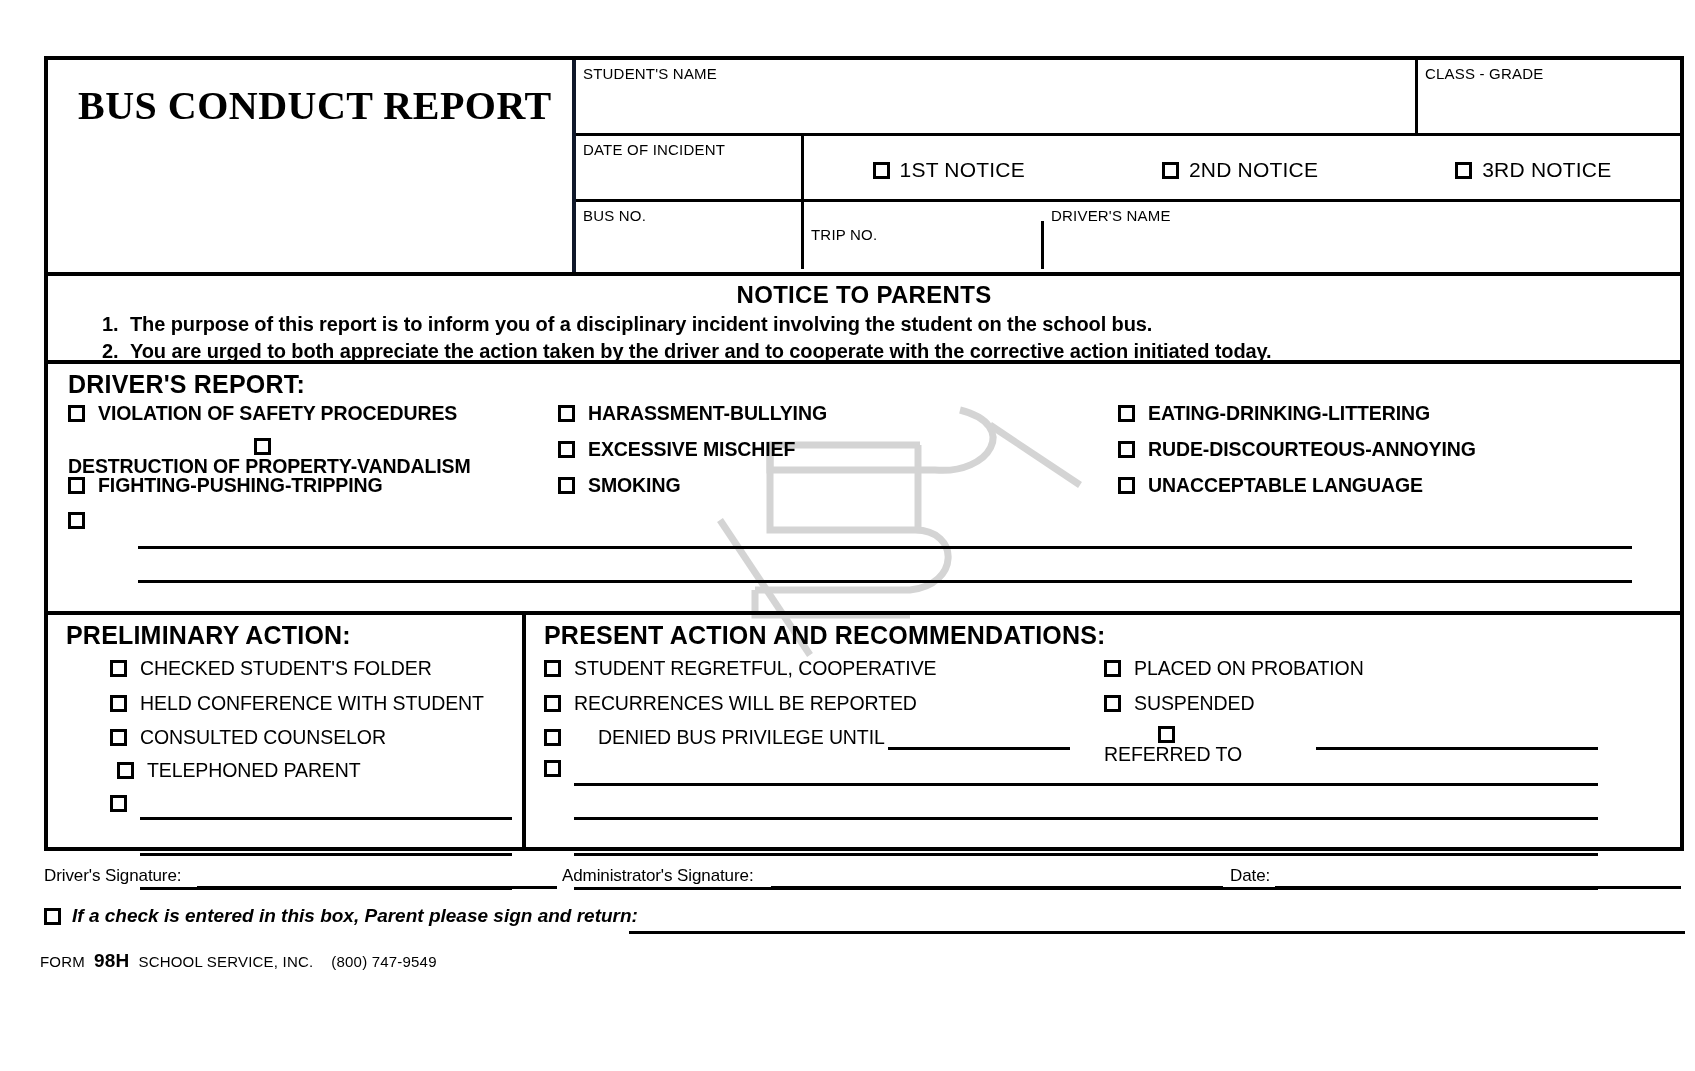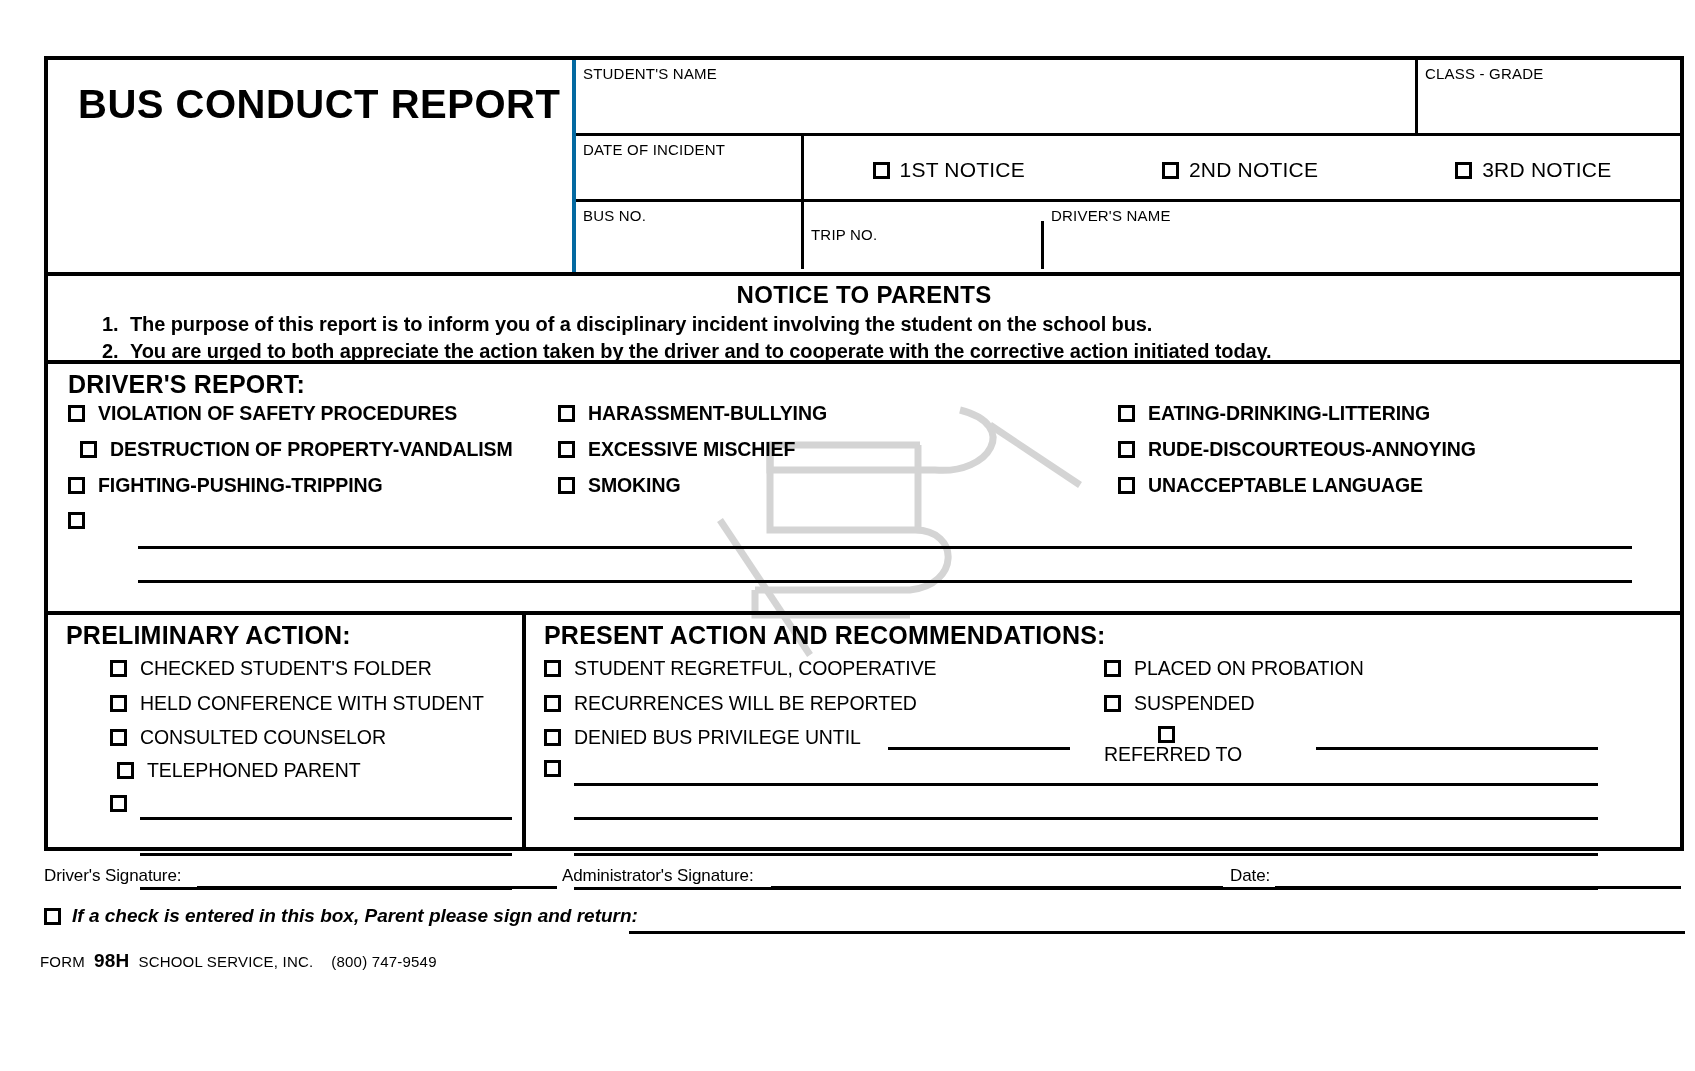"BUS CONDUCT REPORT" #title-cell { border-right: 4px solid #0369a1 -> 4px solid #0f172a; font-family: none -> Liberation Serif, serif }
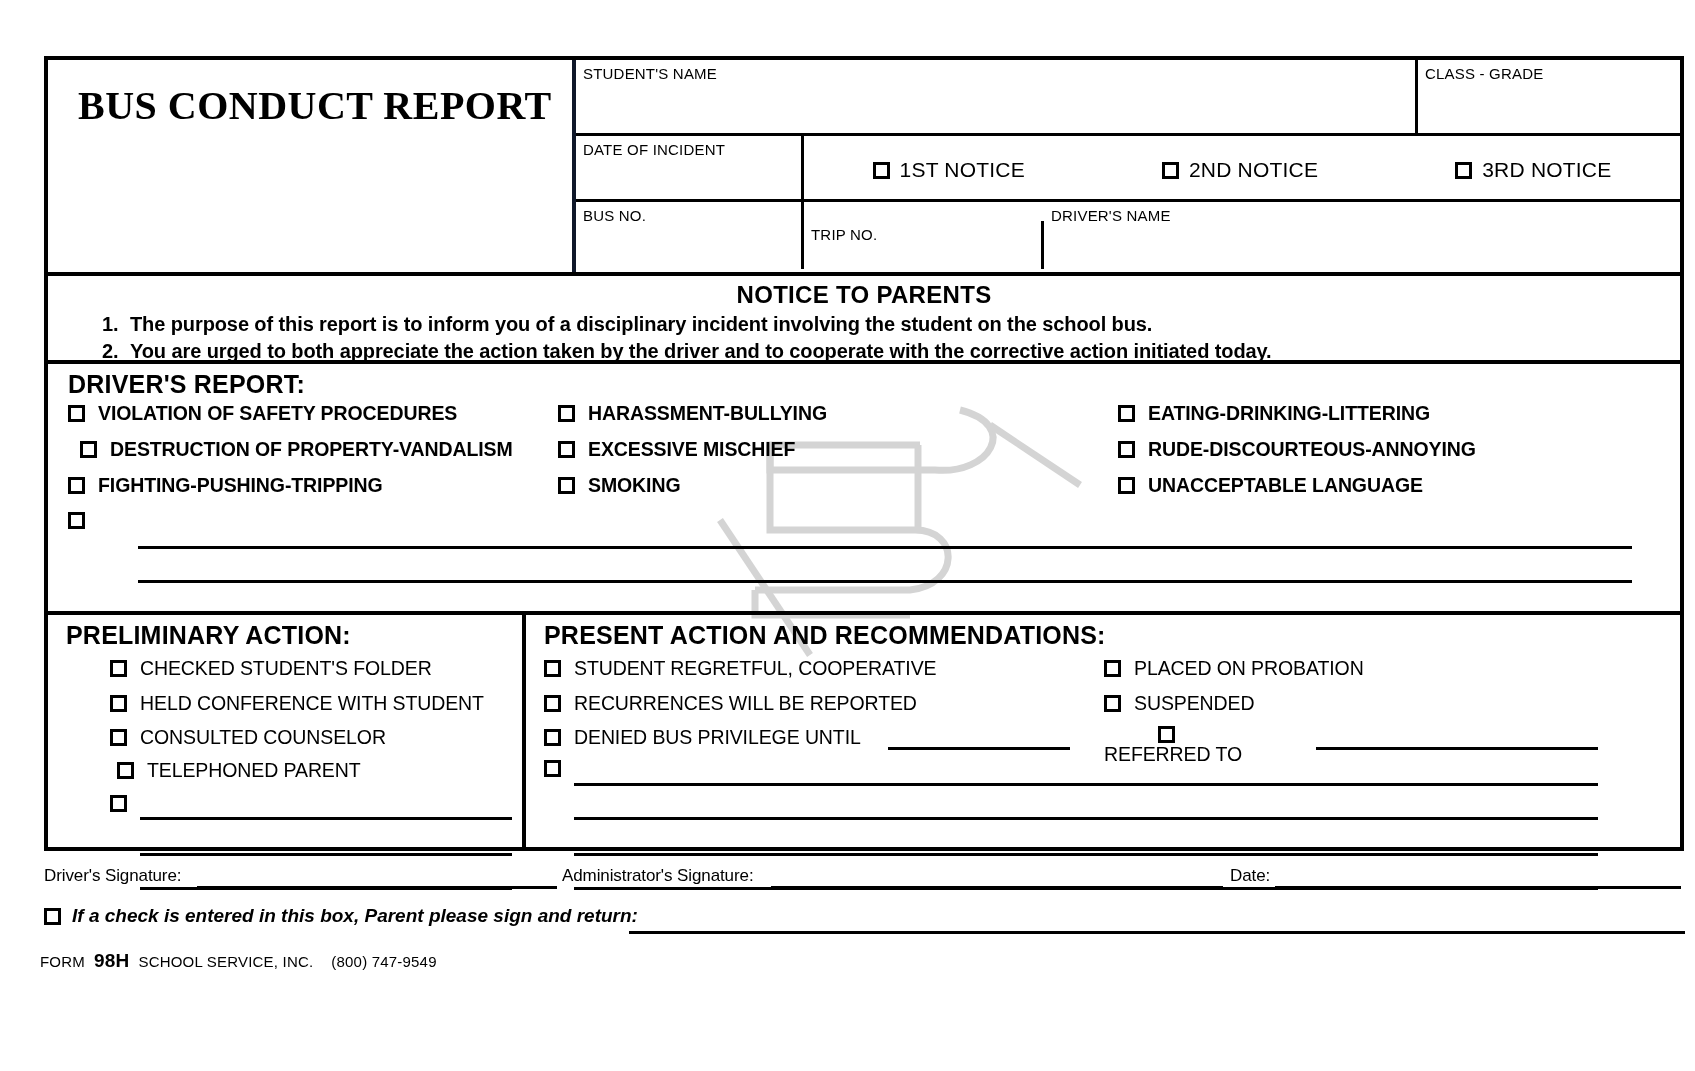"DESTRUCTION OF PROPERTY-VANDALISM" label.dr-opt { flex-direction: none -> column; left: 12px -> 0px }
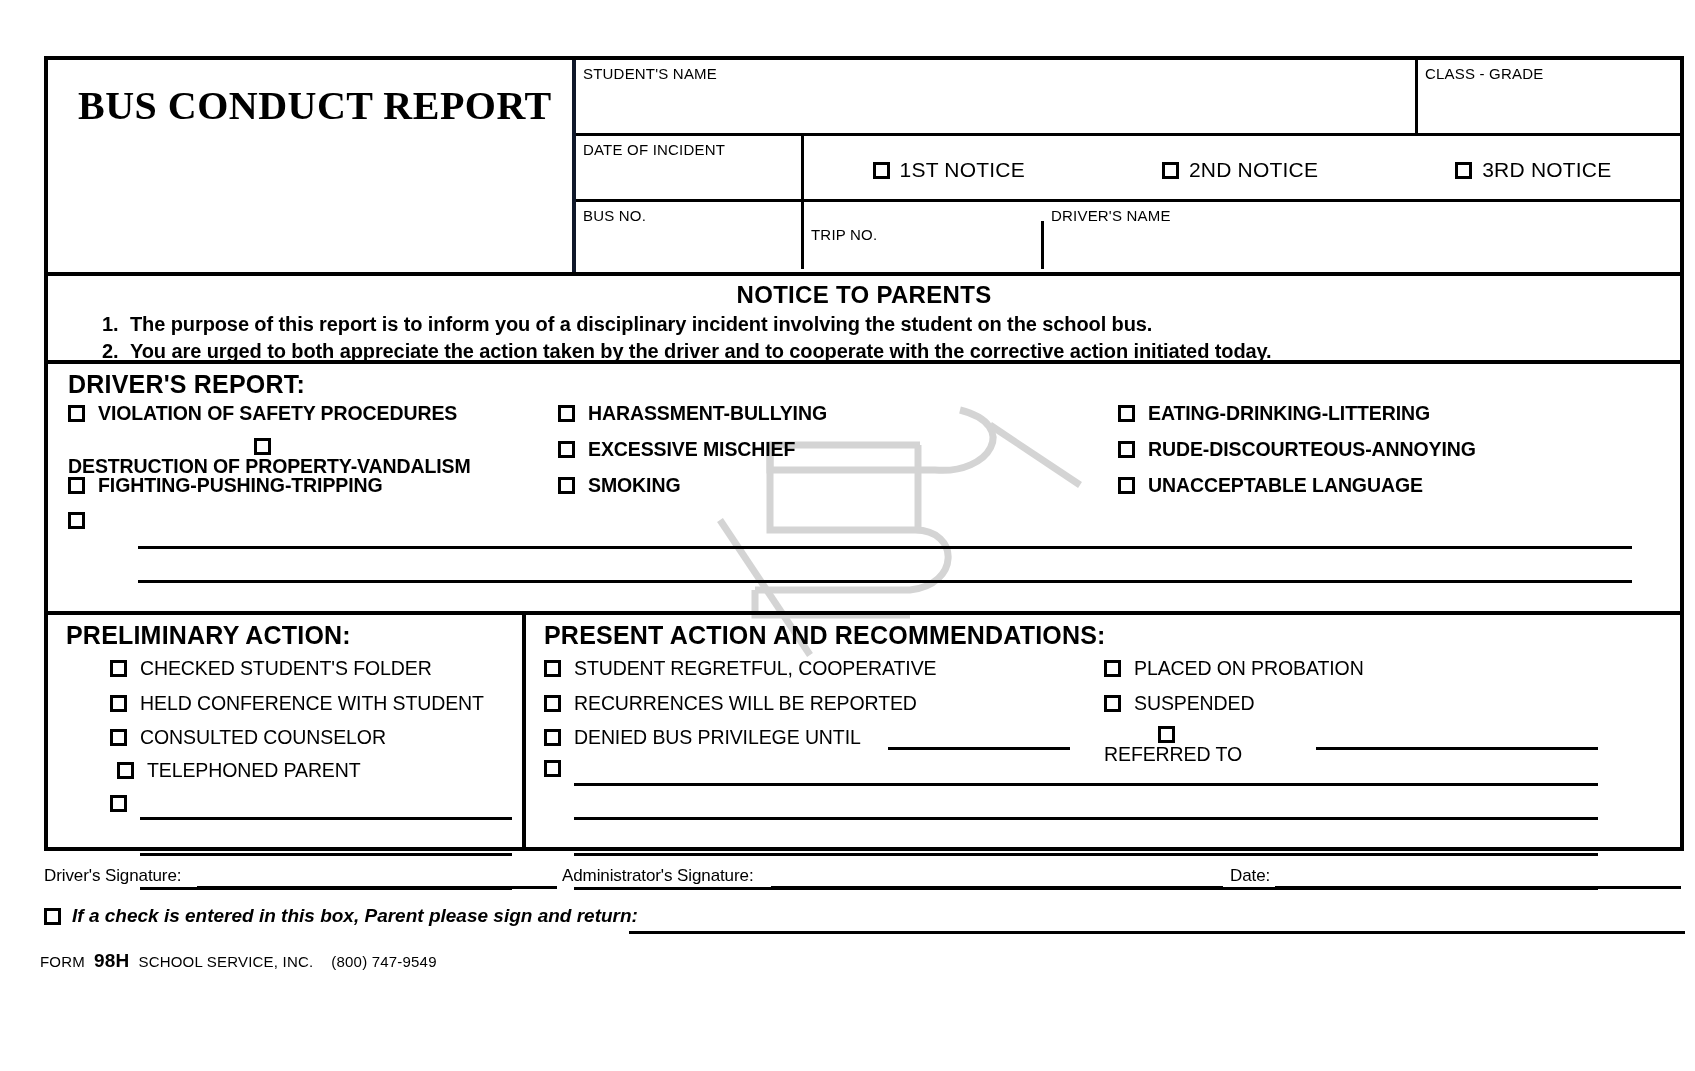"DENIED BUS PRIVILEGE UNTIL" label.pa-opt { gap: none -> 24px }
